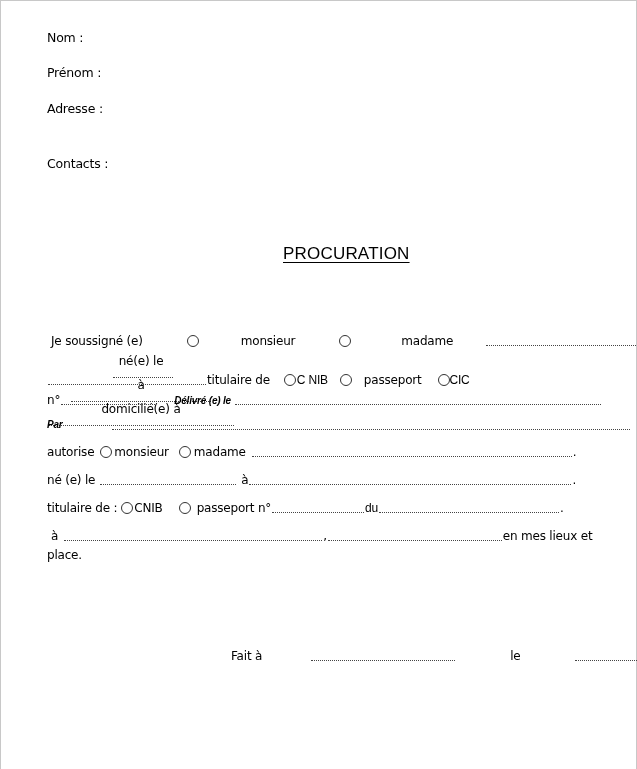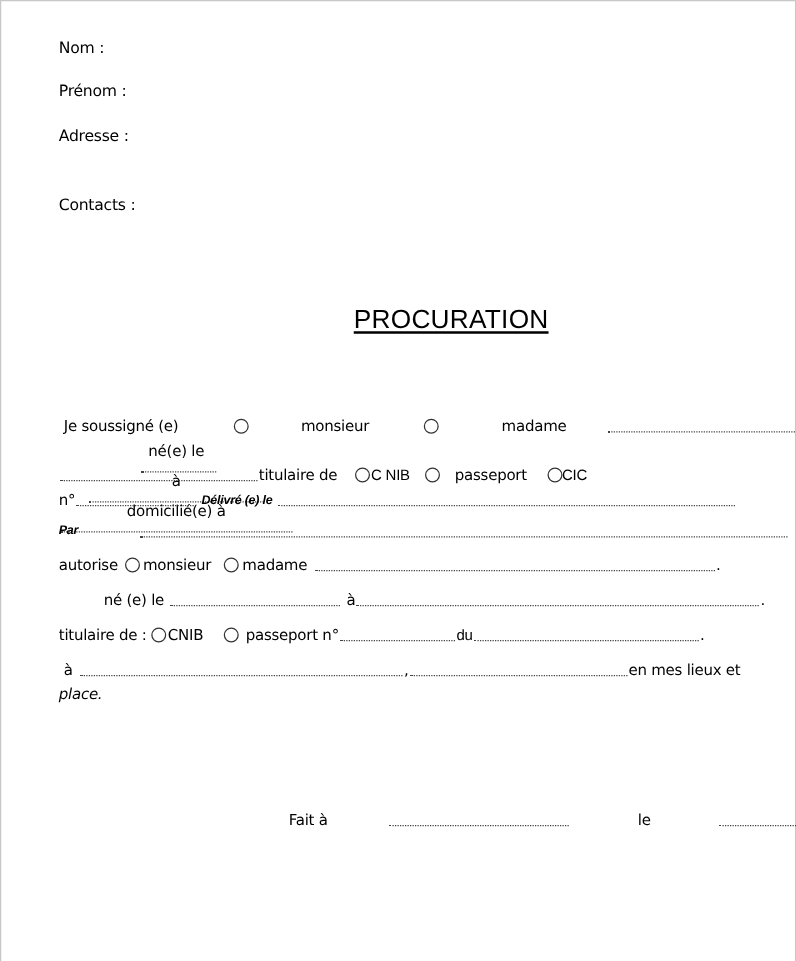"PROCURATION" .title { font-size: 21px -> 17px }
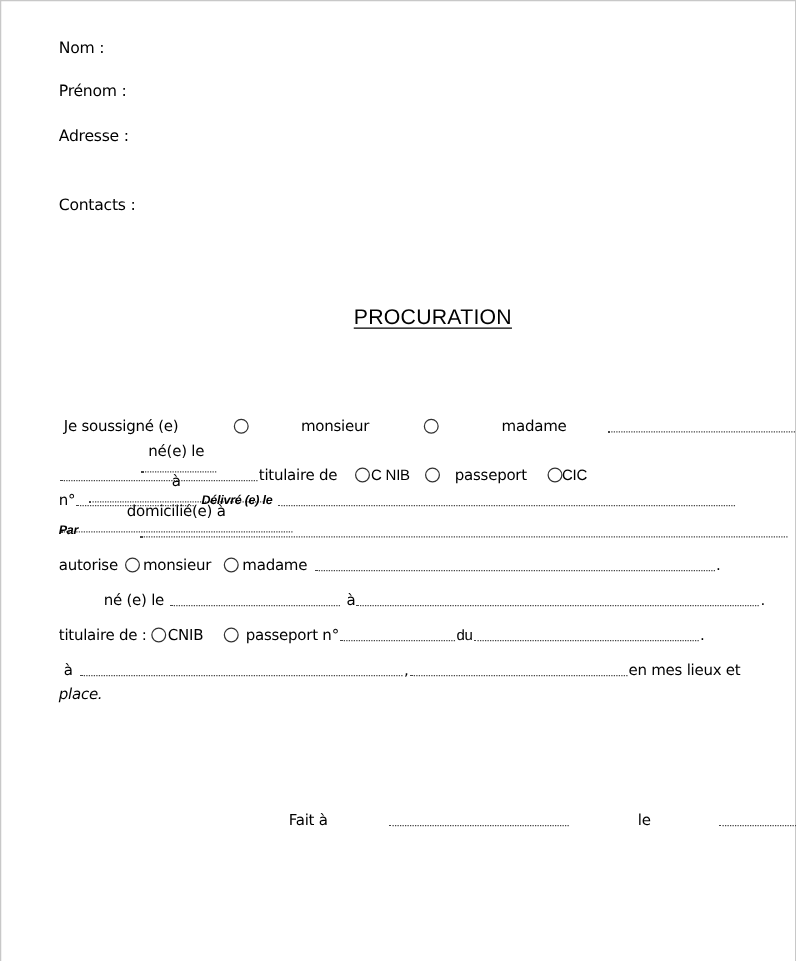"Délivré (e) le" span.ital { margin-left: 5px -> 18px }
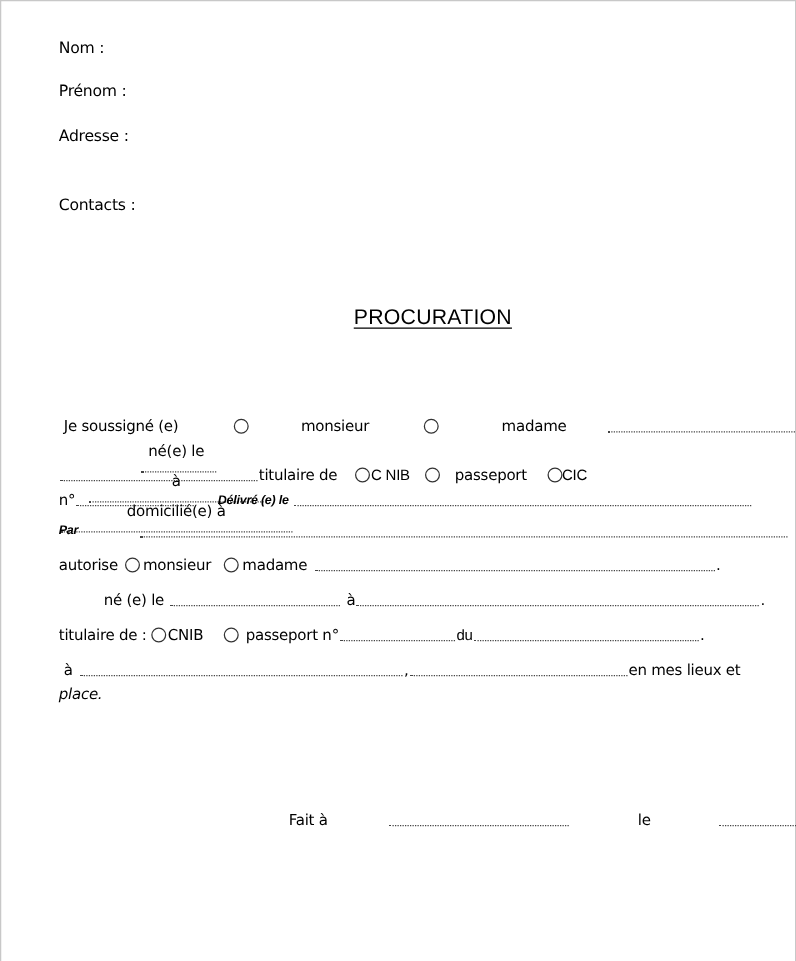"né (e) le" div.abs { margin-left: 36px -> none }
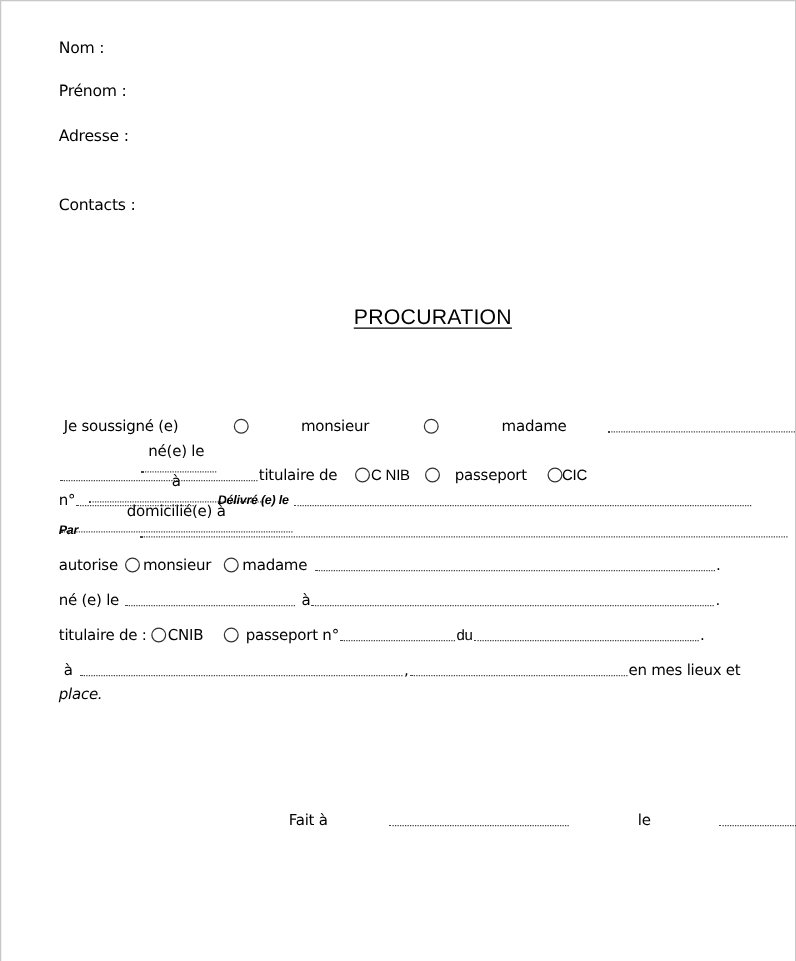"place." div.abs { font-style: italic -> none }
